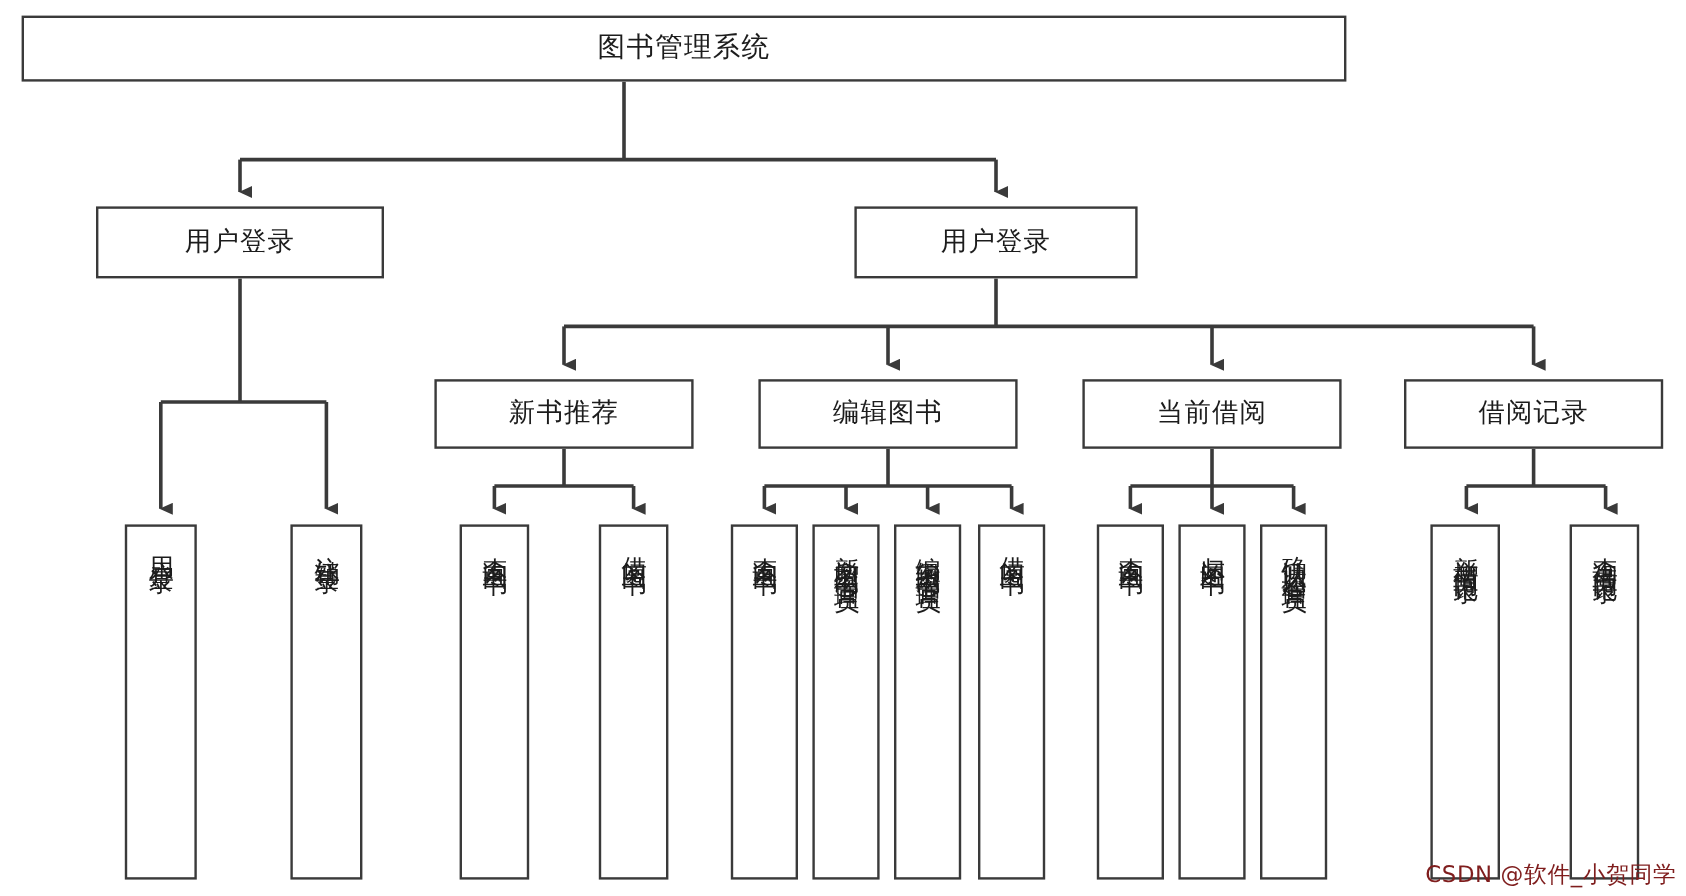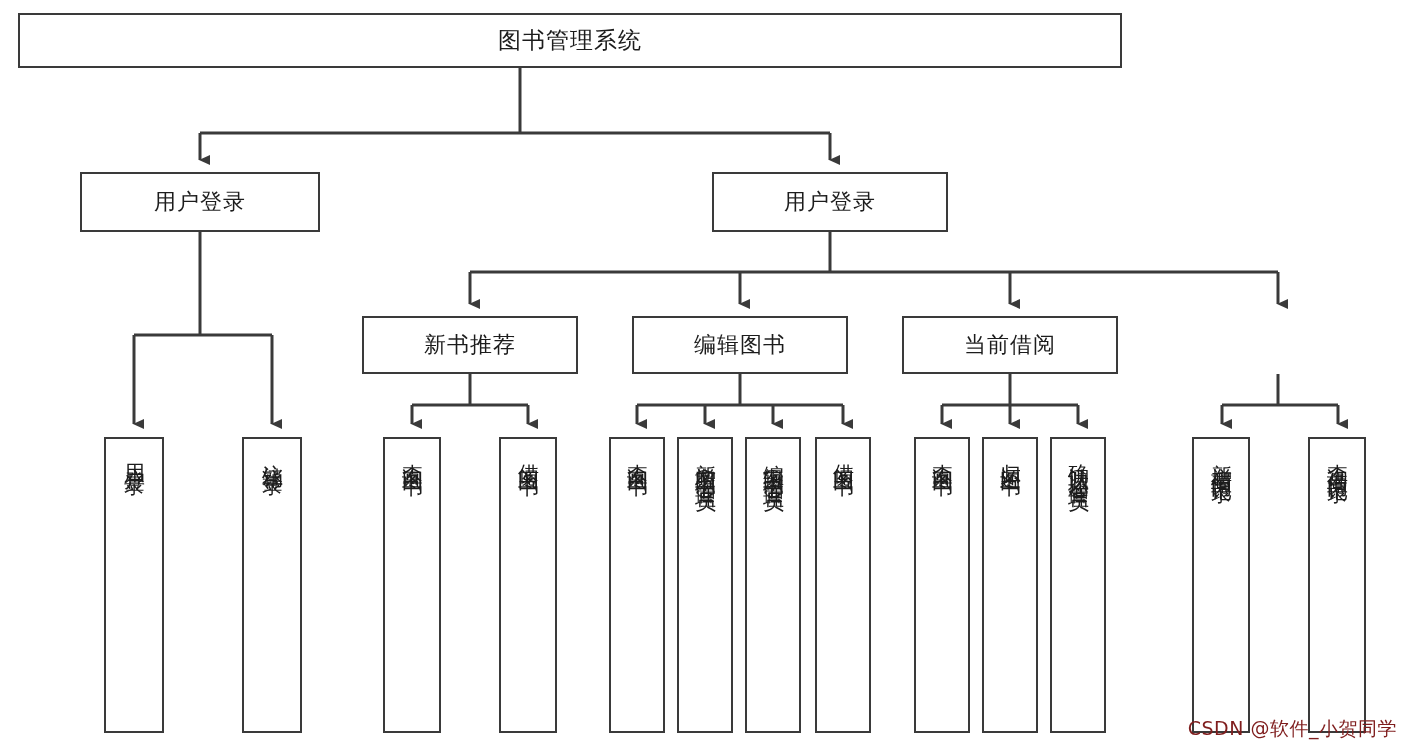"借阅记录" div.node { html: none -> <div> <span>借阅记录</span> </div> }
